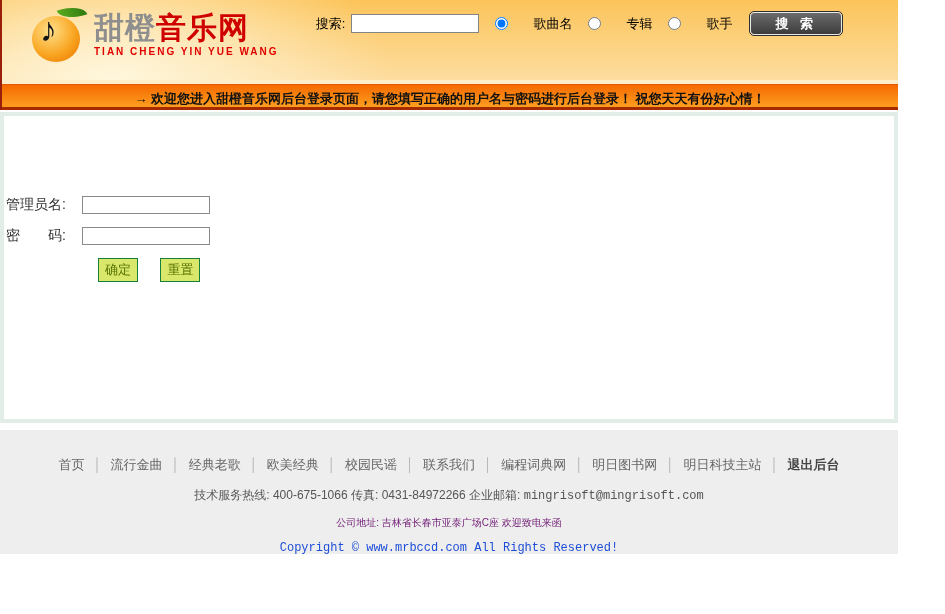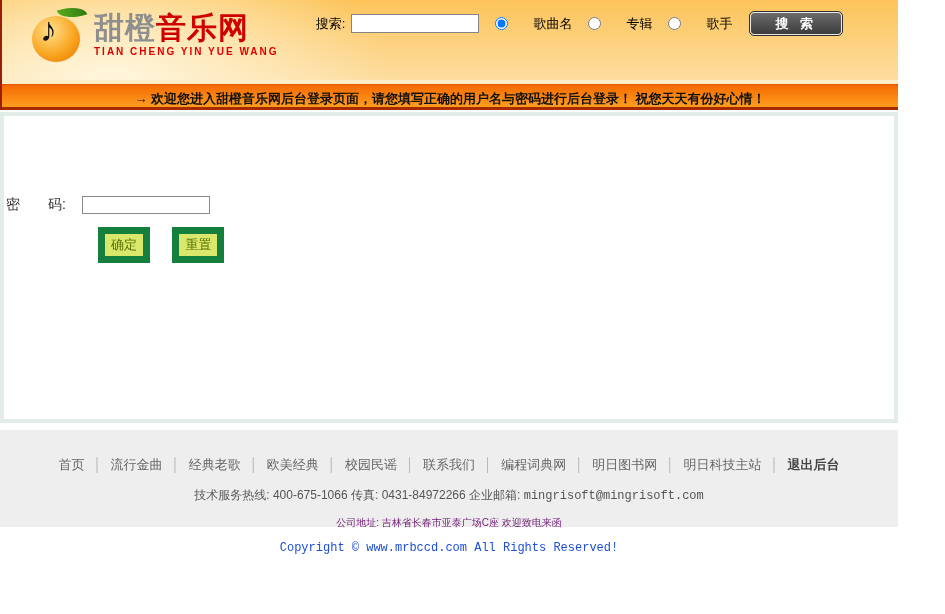"管理员名:" div.form-row { html: none -> <div> <span>管理员名:</span> <input> </div> }
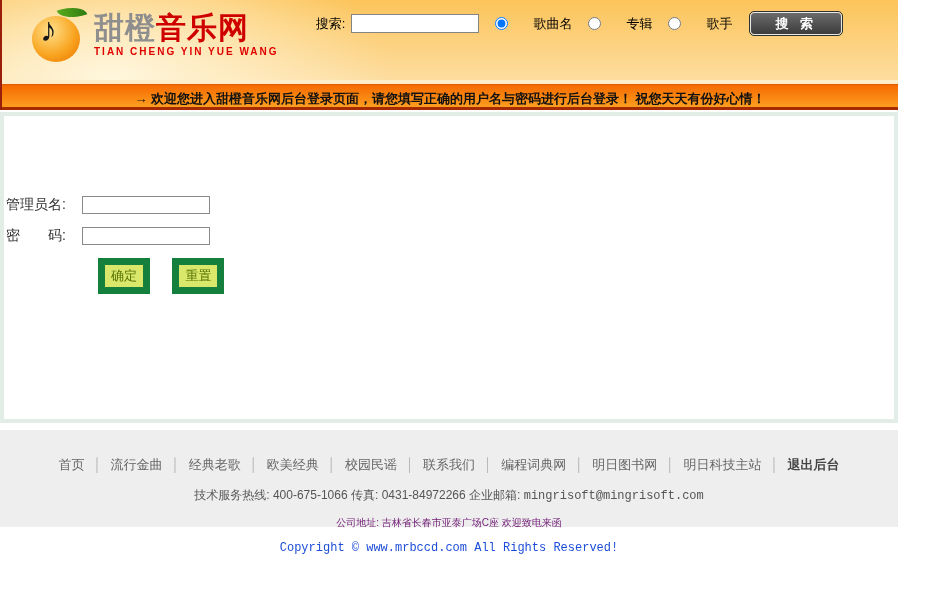"确定" .form-button { border: 7px solid #15803d -> 1px solid #15803d }
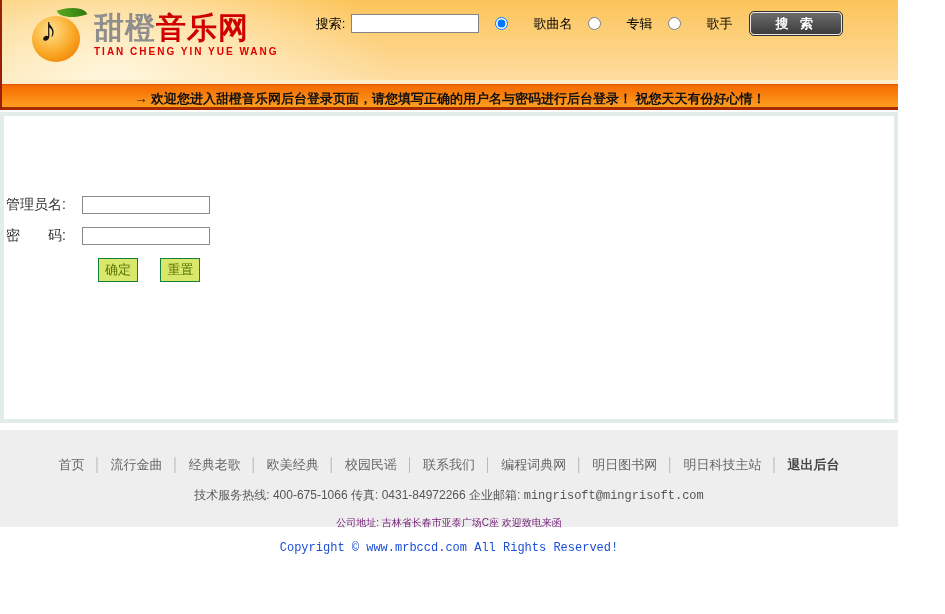"首页 │ 流行金曲 │ 经典老歌" .footer { height: 97px -> 124px }
